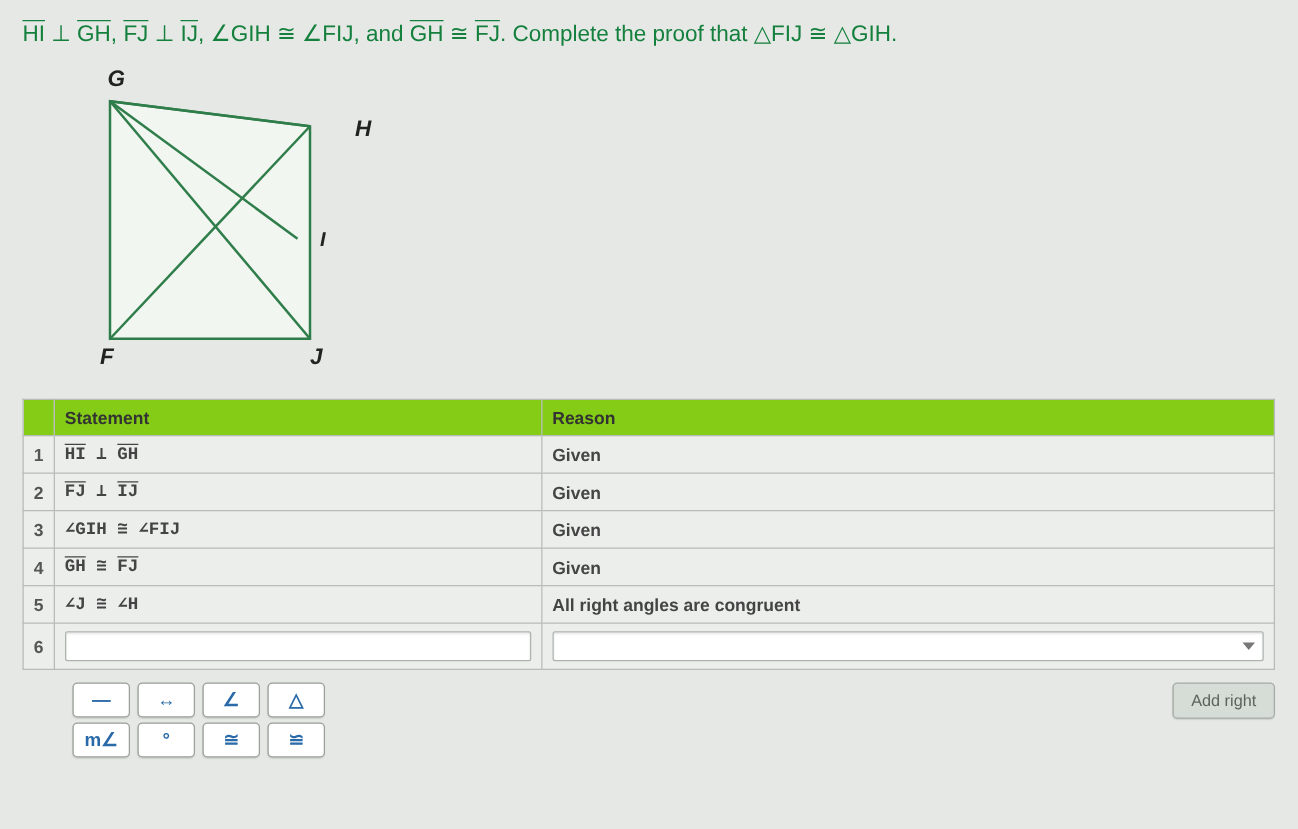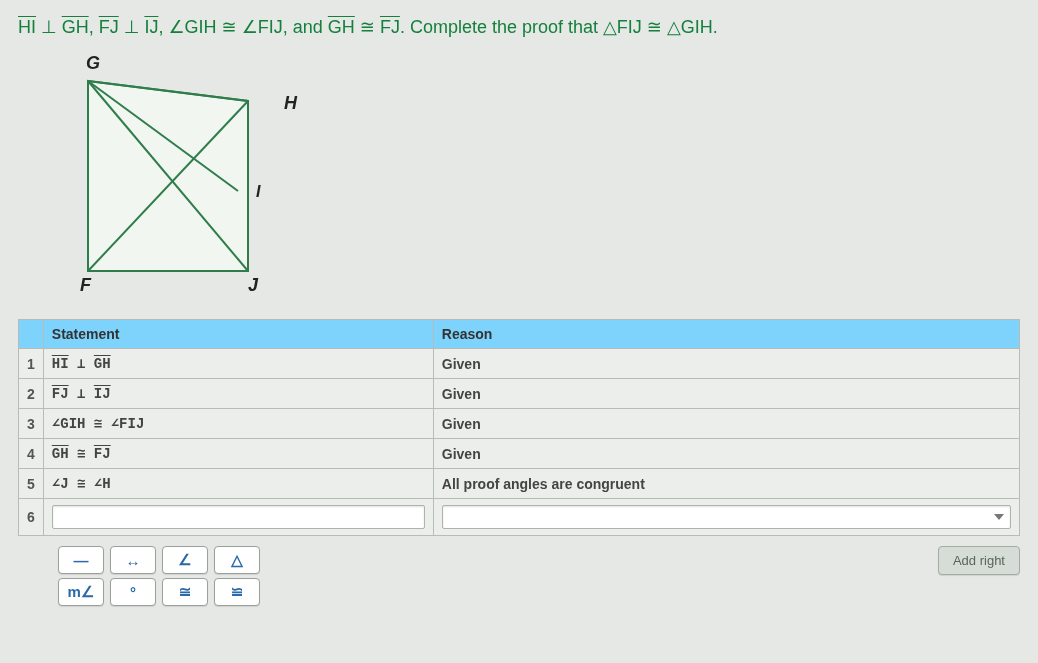"Statement" table.proof th { background: #7dd3fc -> #84cc16 }
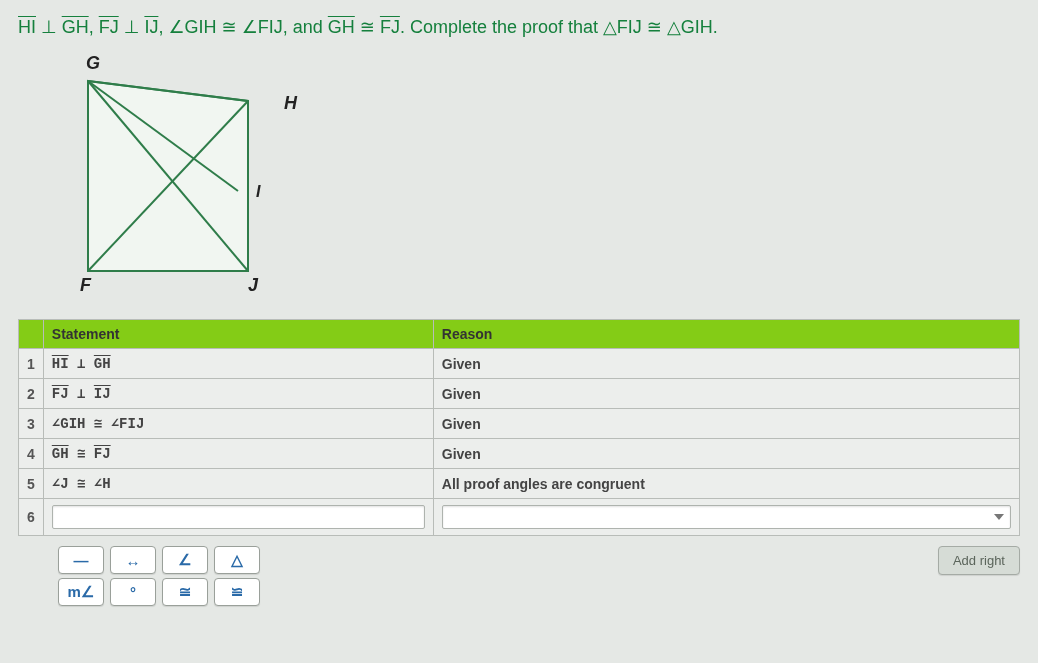"All proof angles are congruent" td { text: proof -> right }
